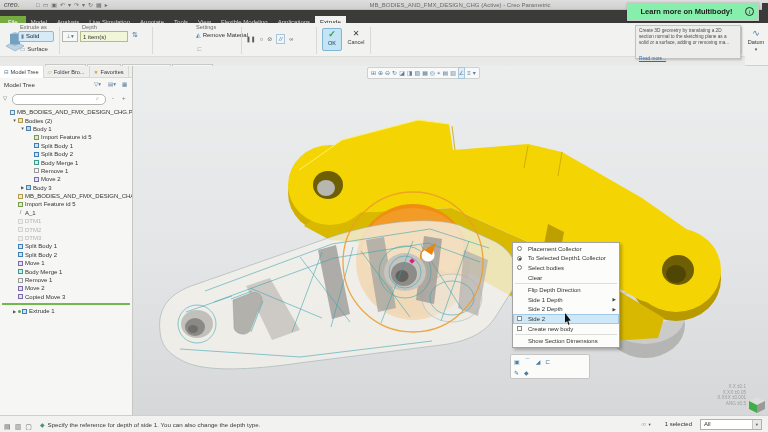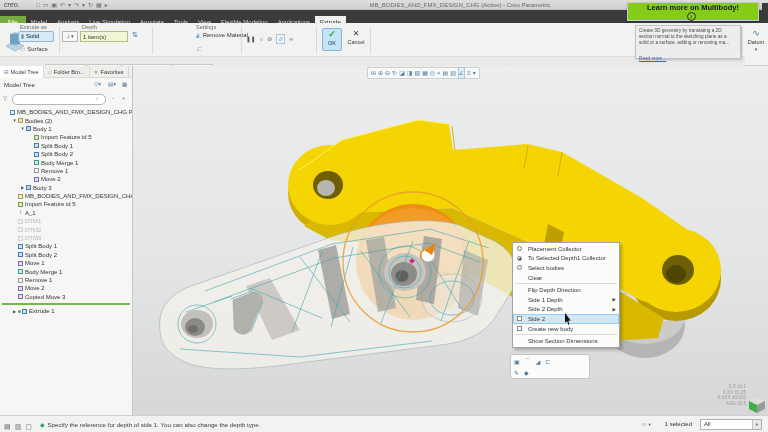"Learn more on Multibody!" #banner { background: #84cc16 -> #86efac; flex-direction: column -> none }
